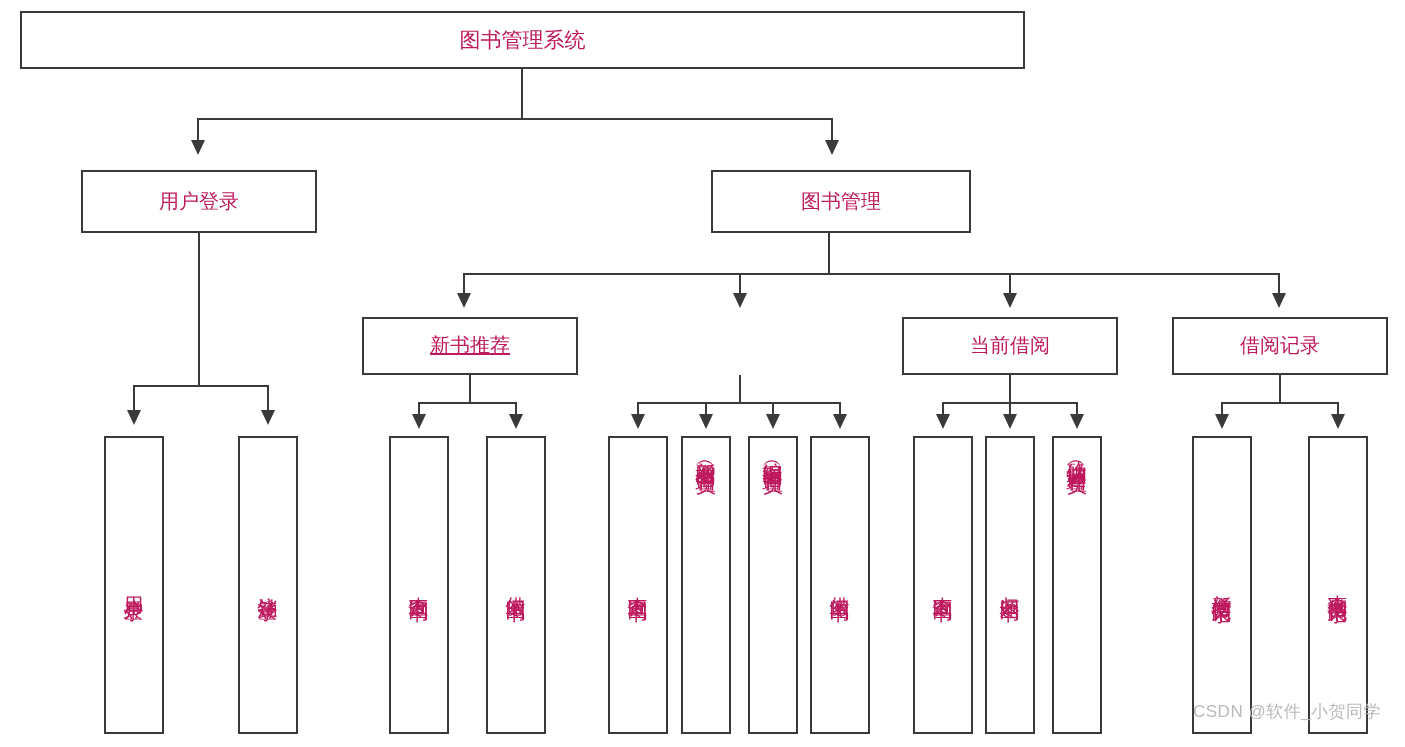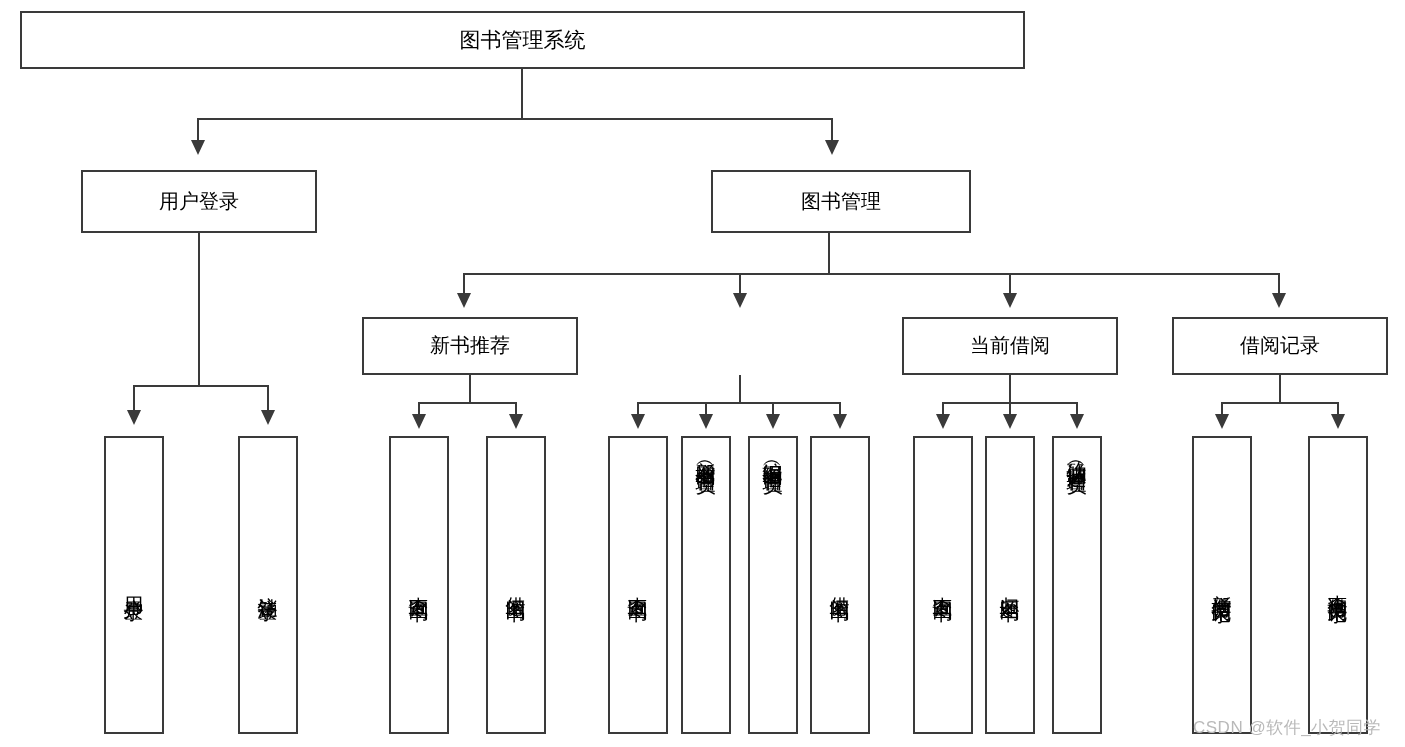"图书管理系统" .node { color: #000000 -> #be185d }
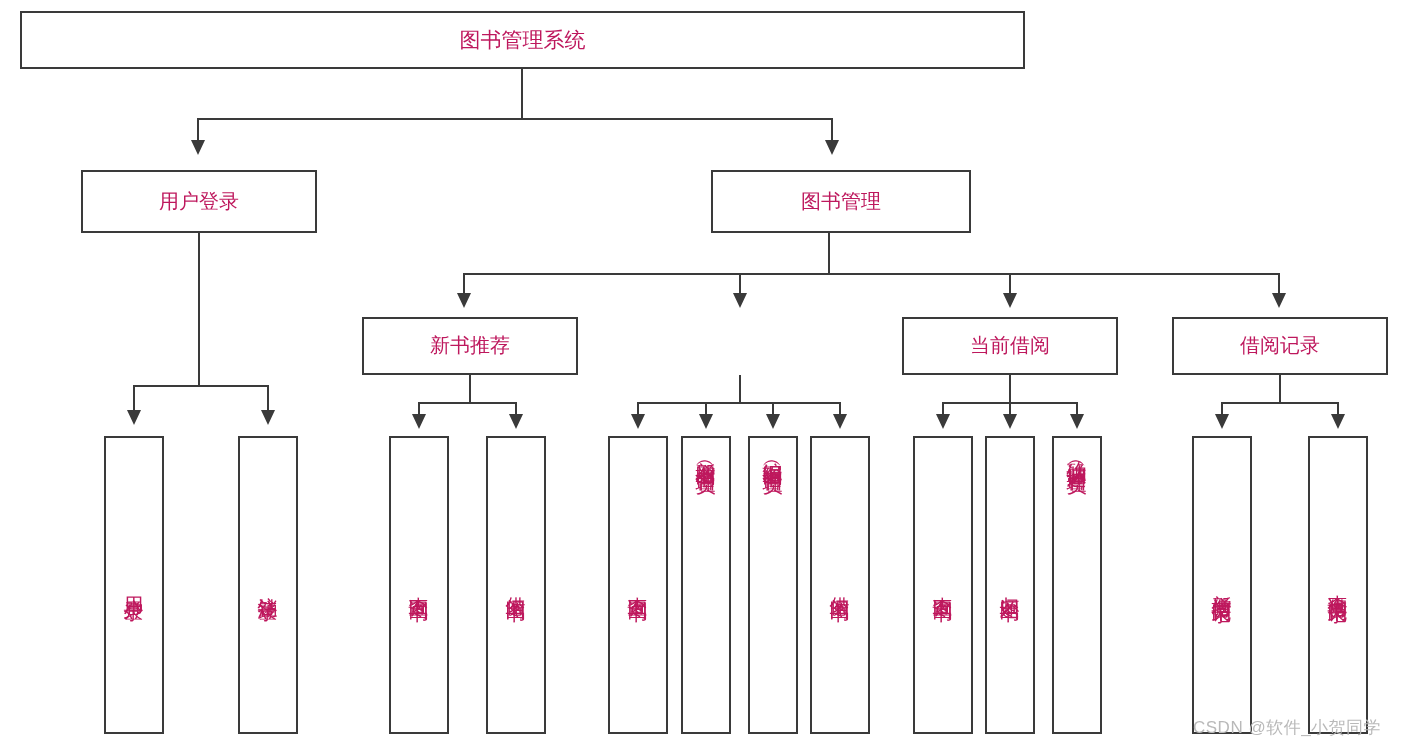"新书推荐" div.node { text-decoration: none -> underline }
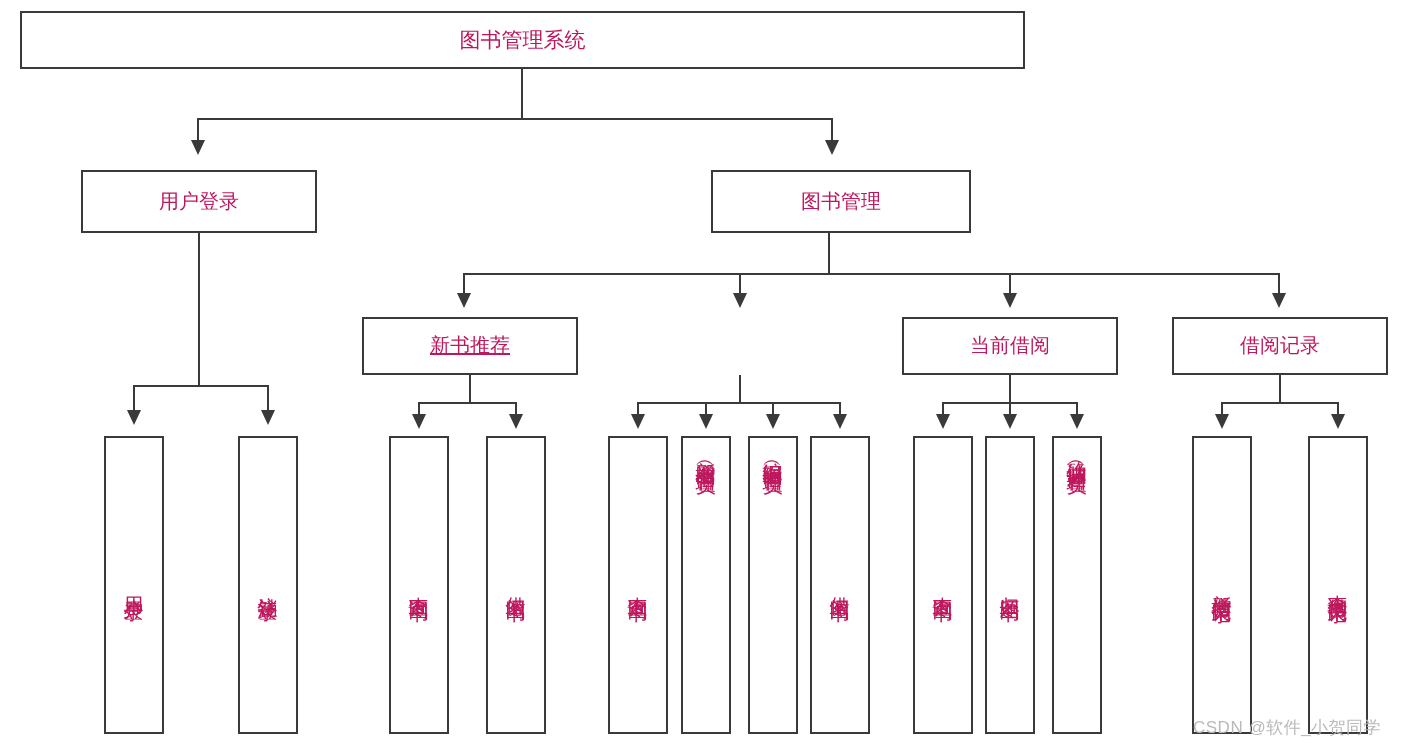"CSDN @软件_小贺同学" div { top: 716px -> 700px }
